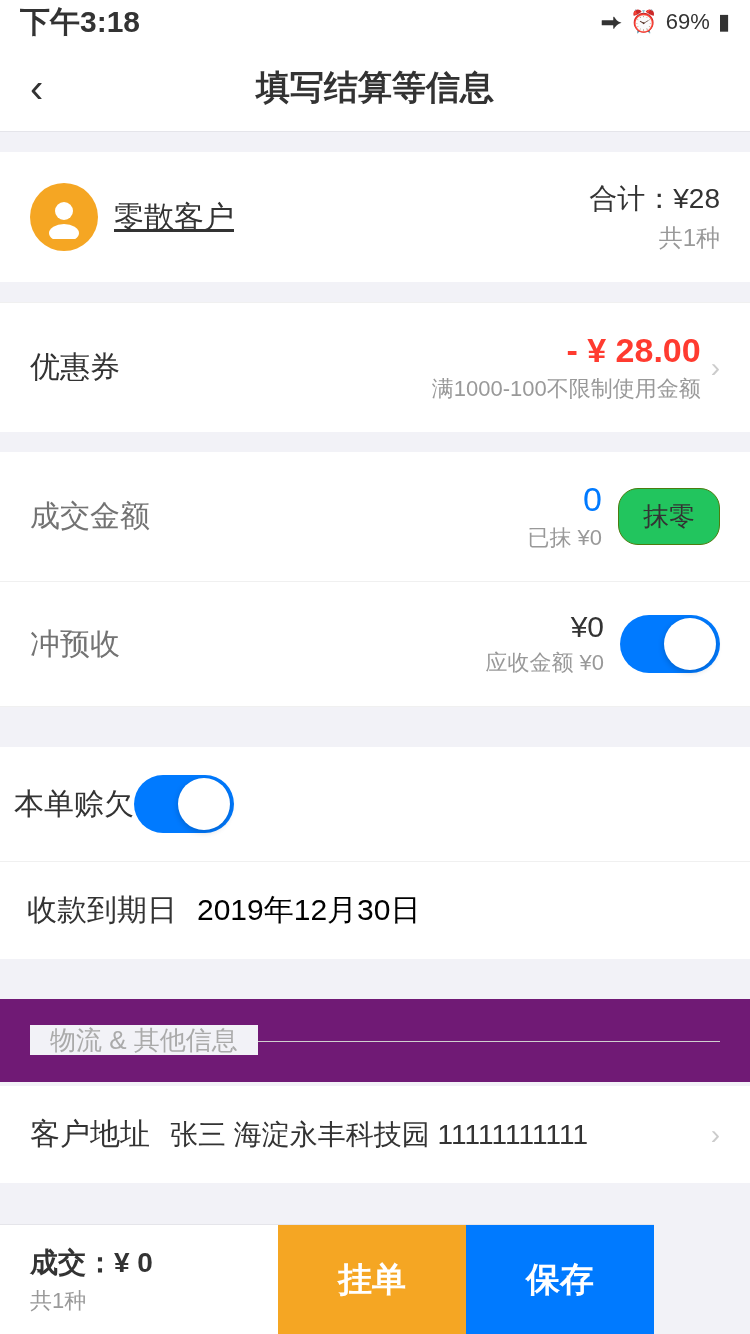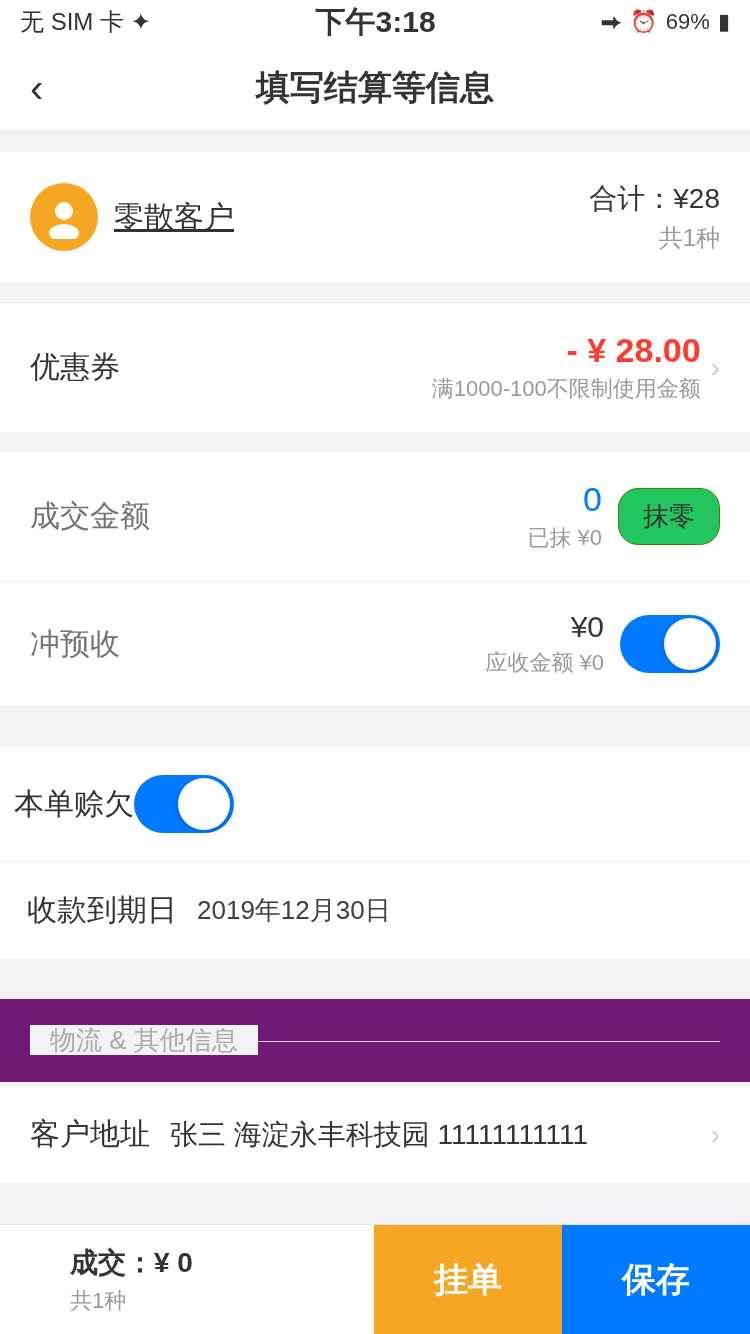"无 SIM 卡 ✦" div.status-left { html: <div> <span>无 SIM 卡 ✦</span> </div> -> none }
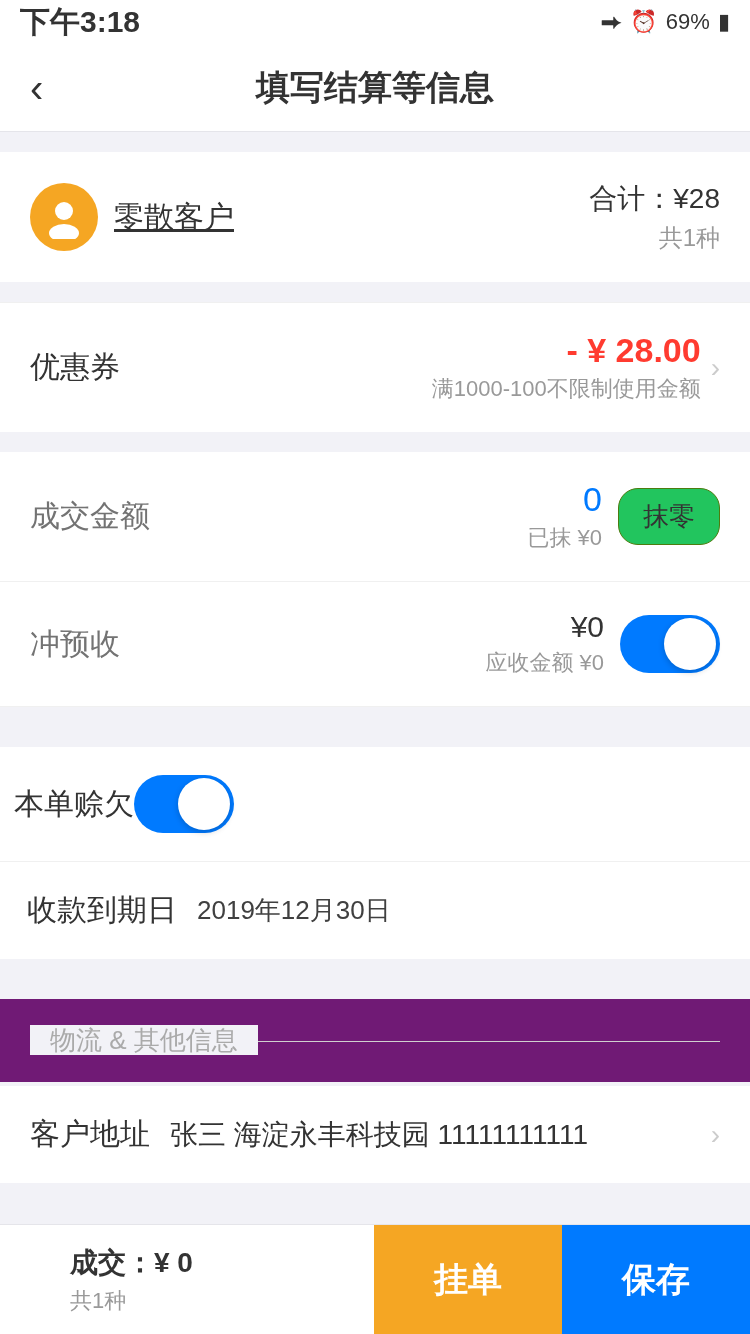"2019年12月30日" .due-date-value { color: #404040 -> #000000; font-size: 26px -> 30px }
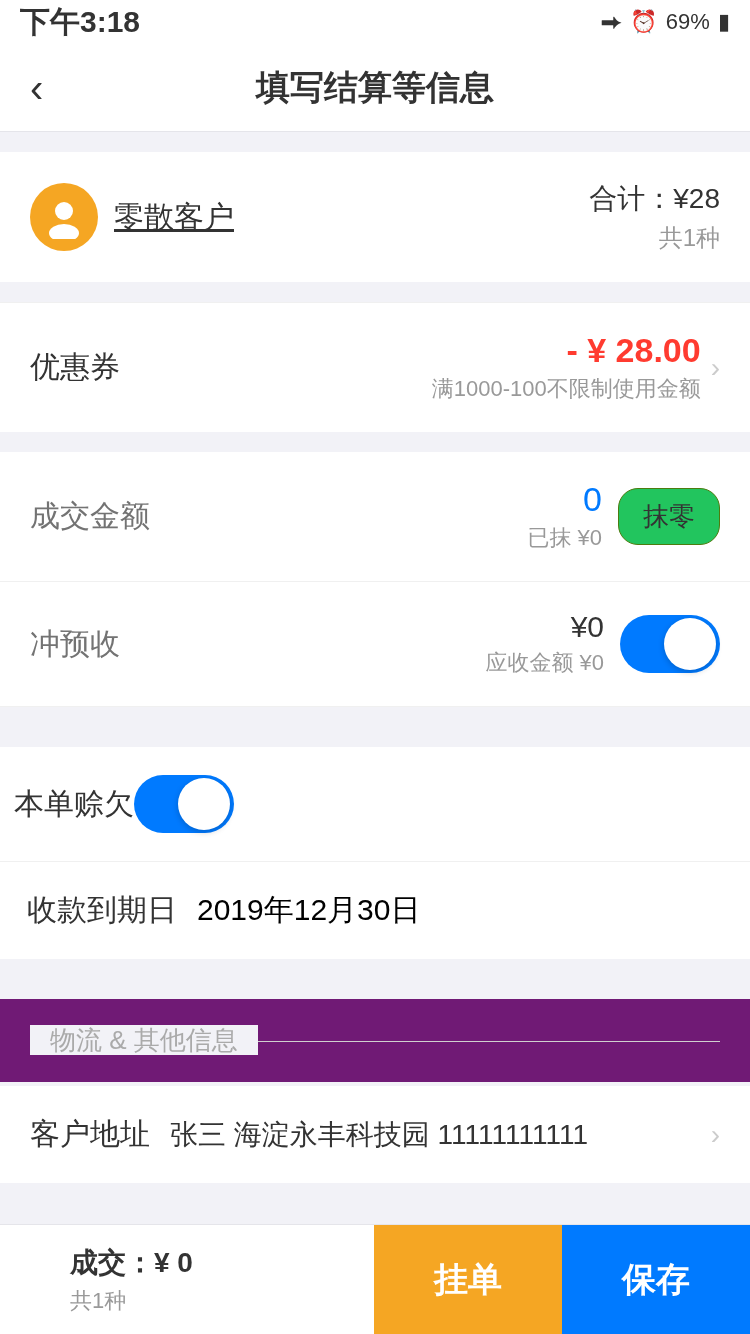"成交：¥ 0" .bottom-bar { padding-left: 40px -> none; width: 750px -> 654px }
